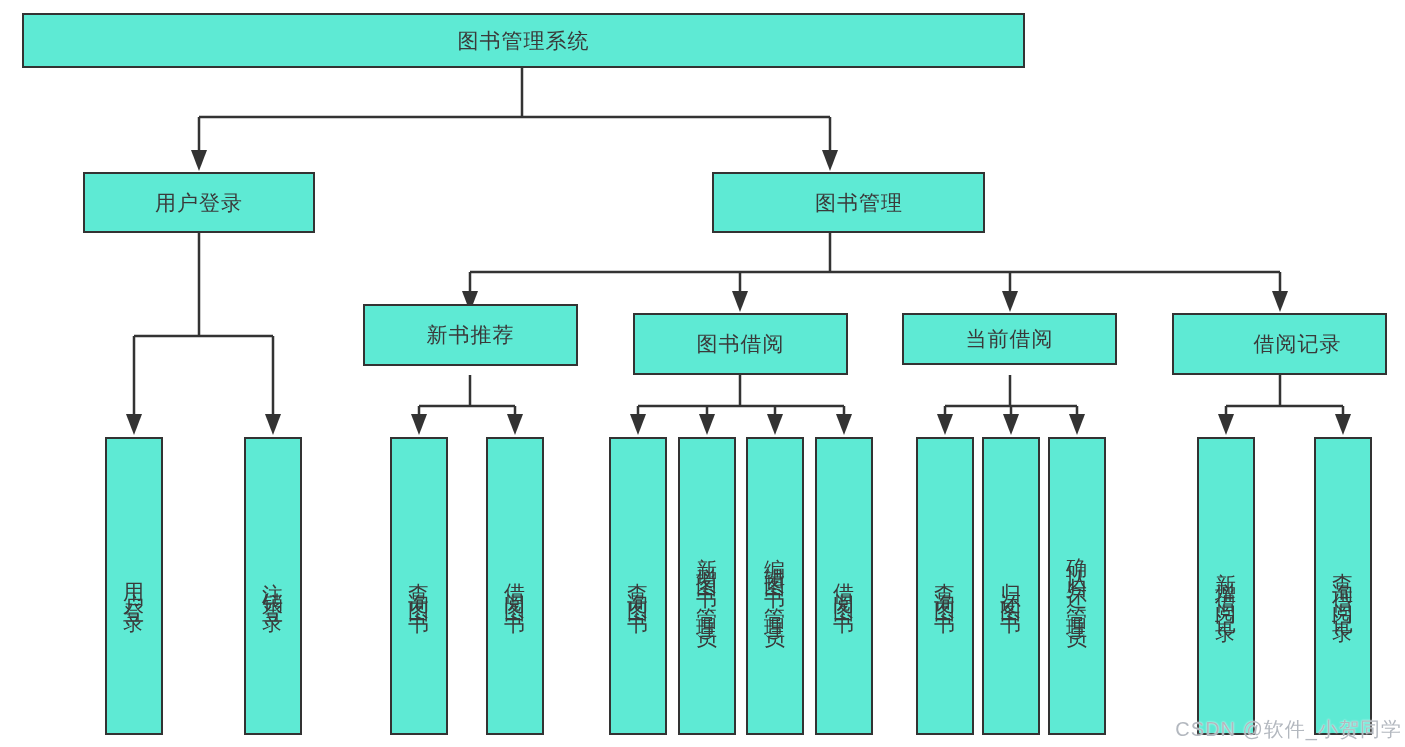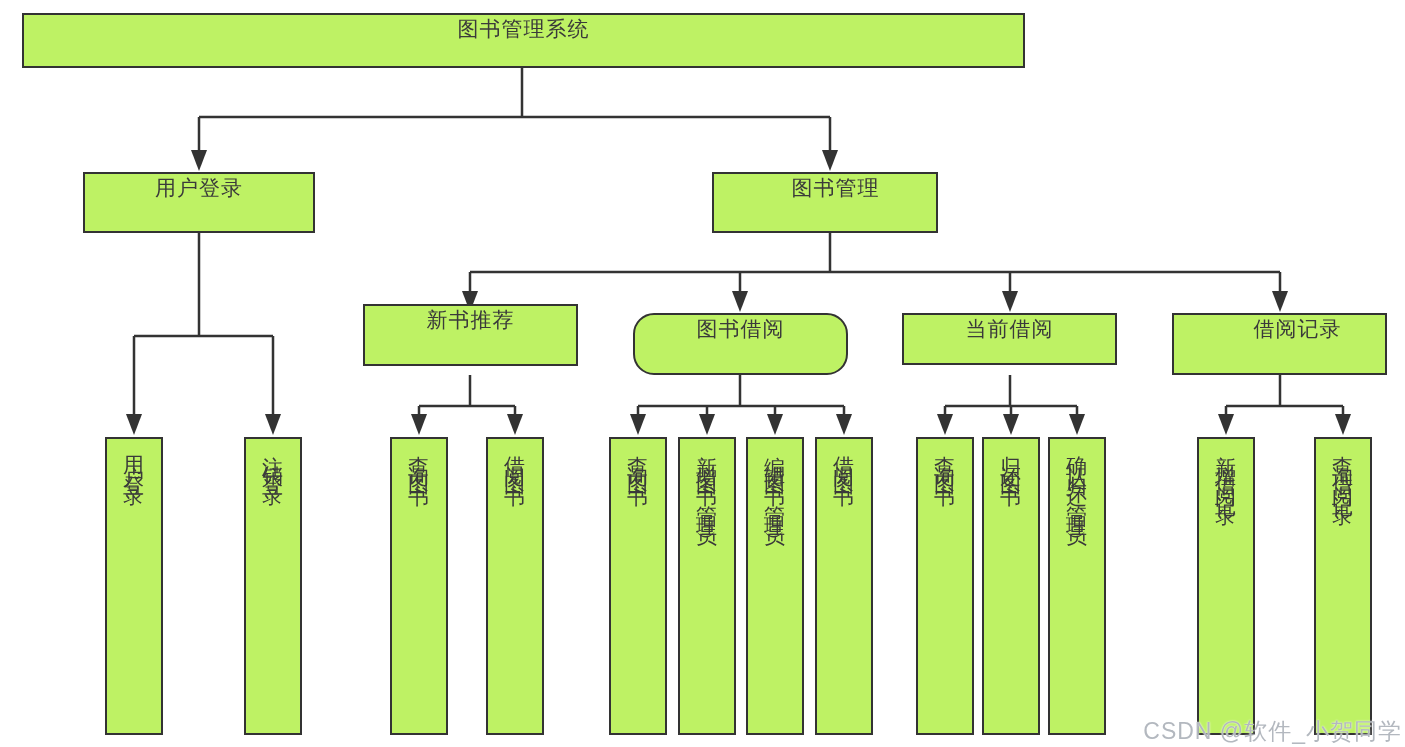"图书管理系统" .node { align-items: none -> center; background: #bef264 -> #5eead4 }
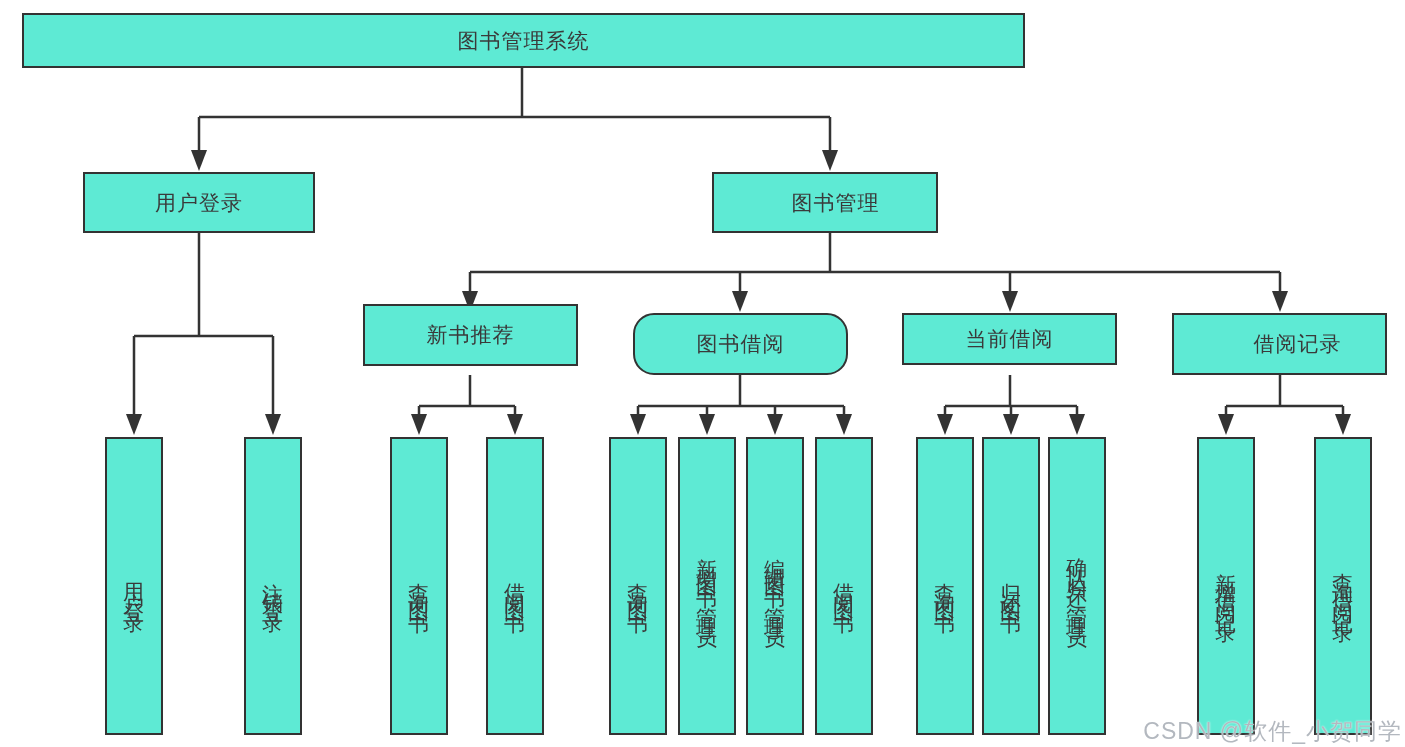"图书管理" div.node { width: 226px -> 273px }
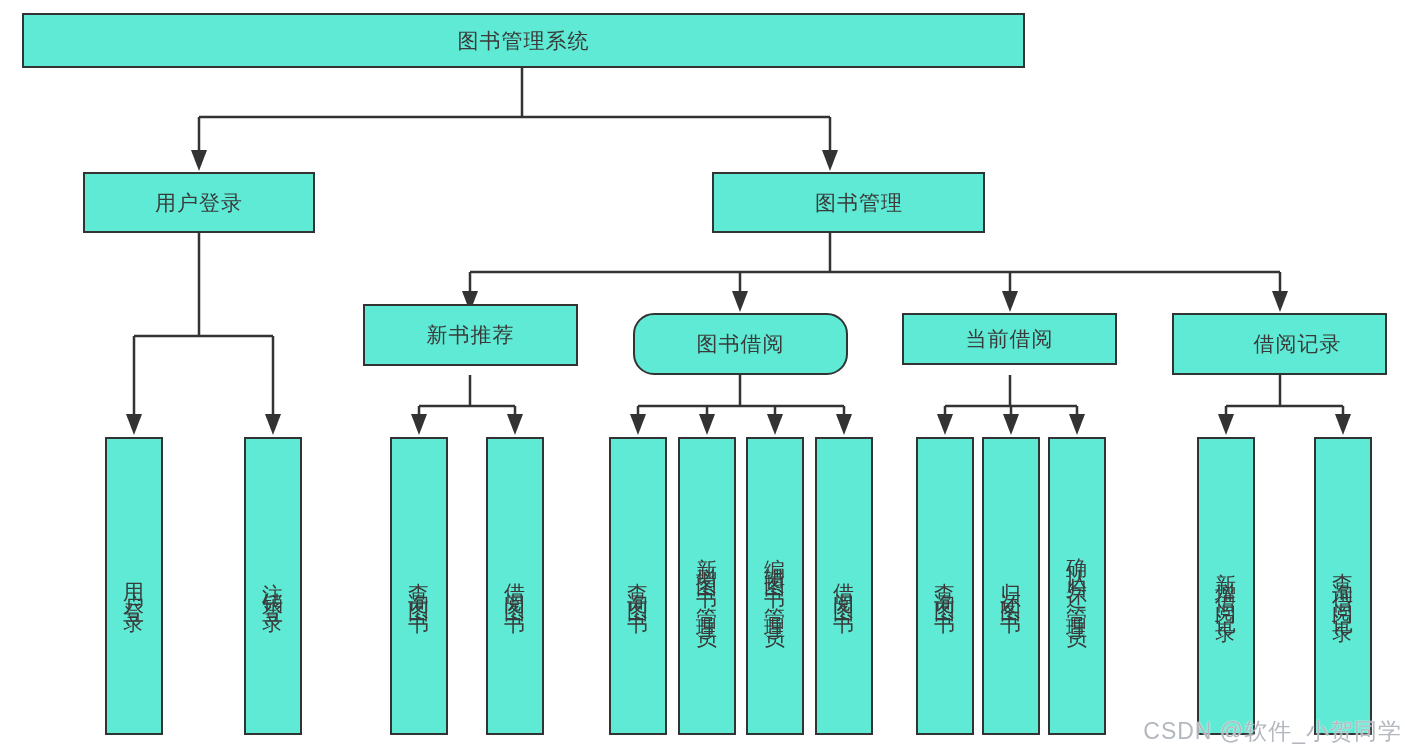"图书借阅" div.node { border-radius: 21px -> none }
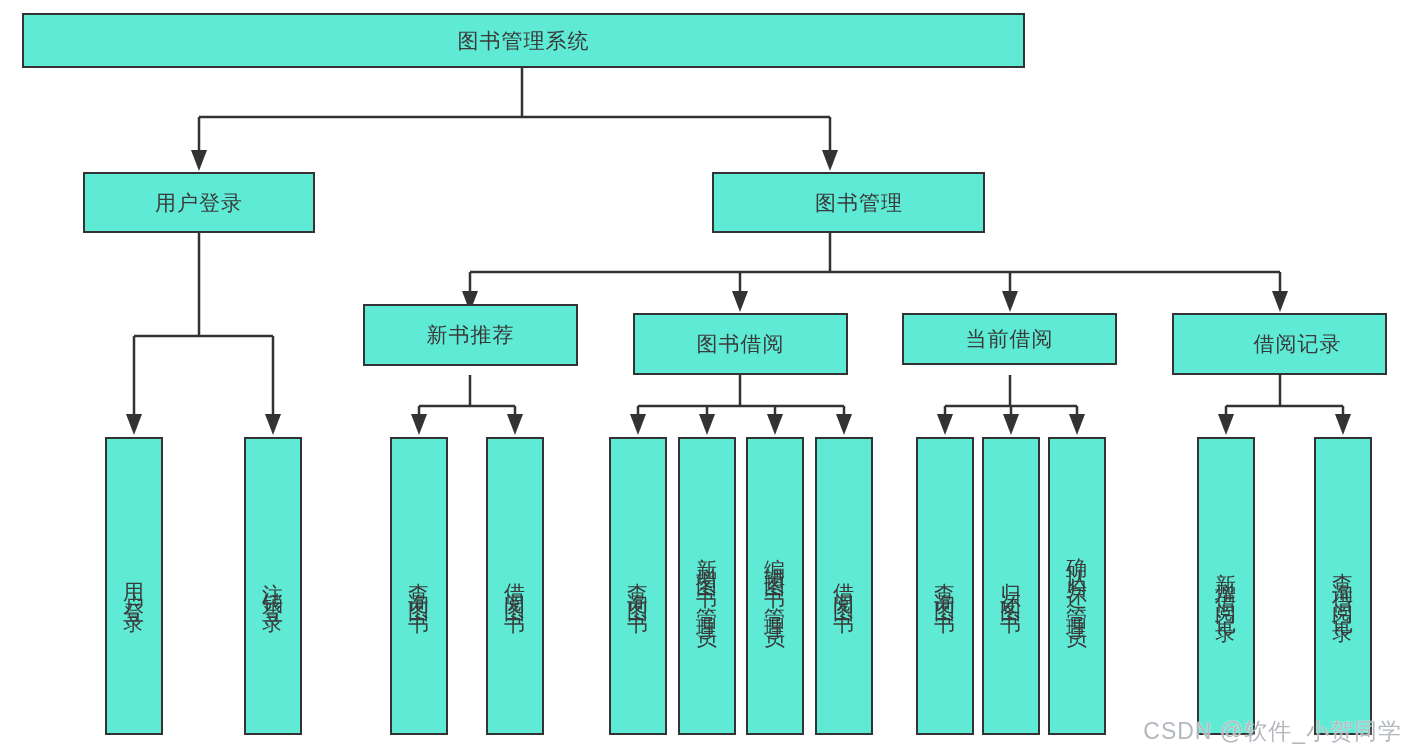"CSDN @软件_小贺同学" .watermark { font-size: 23px -> 20px }
